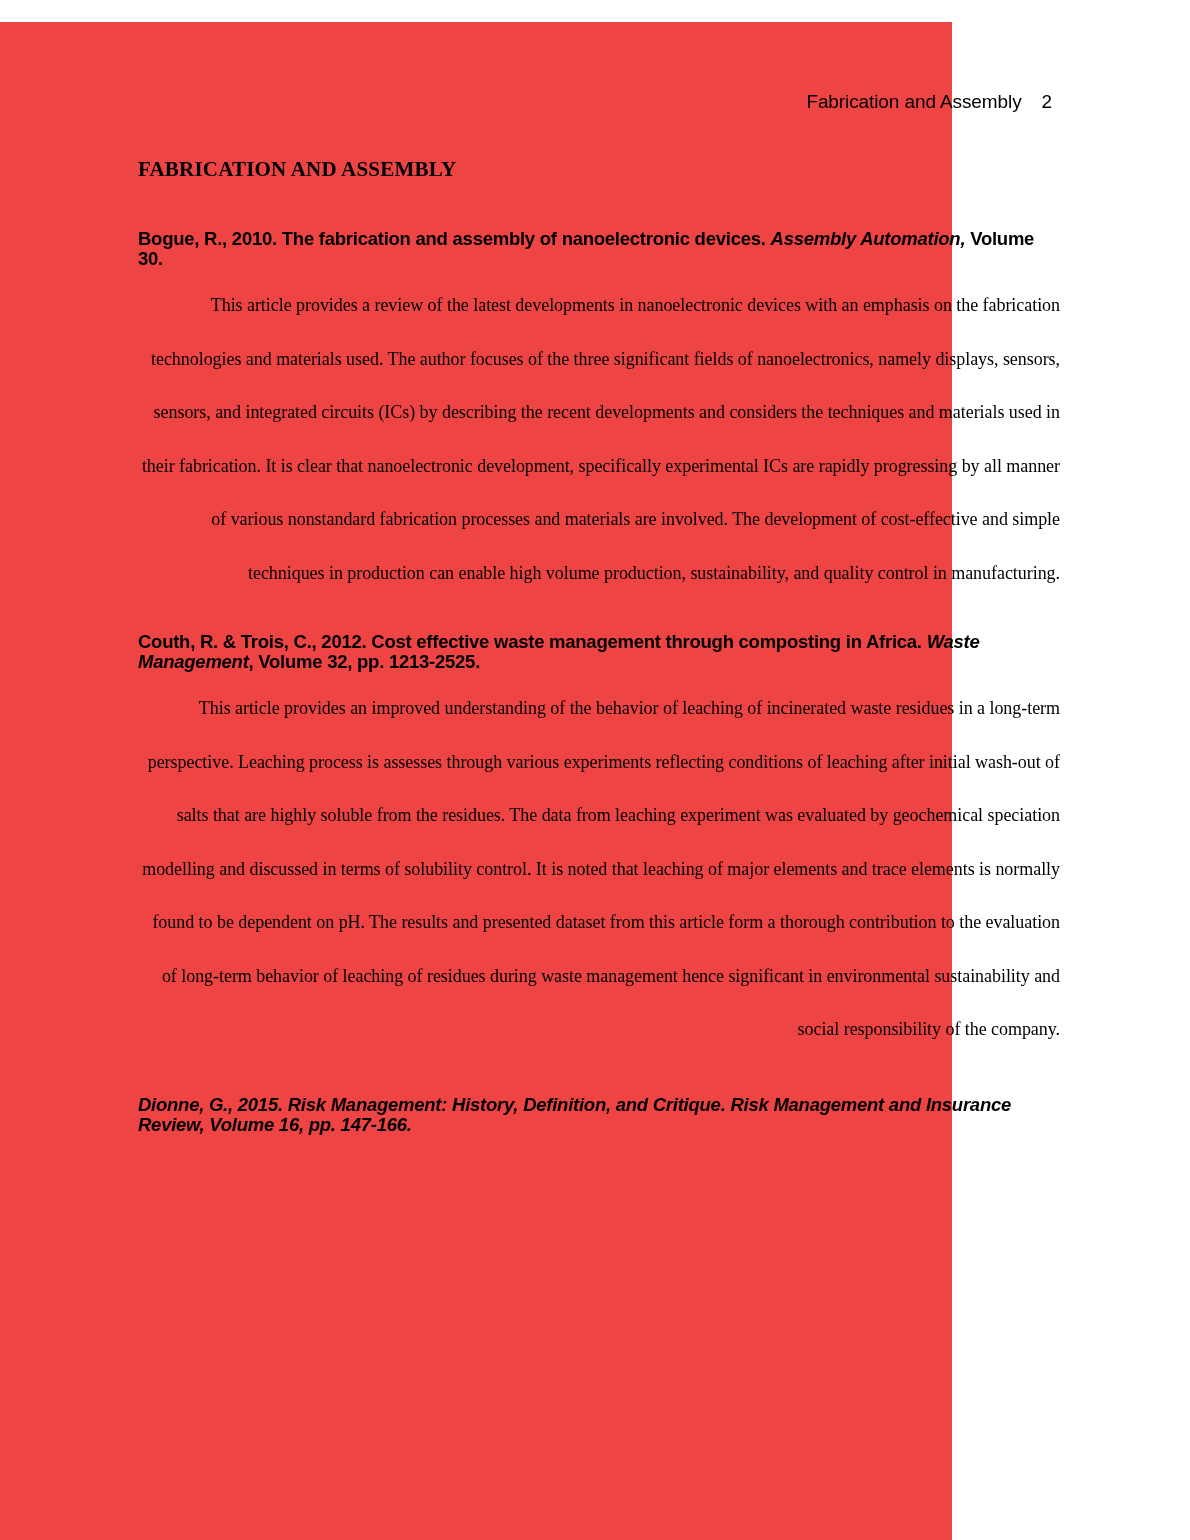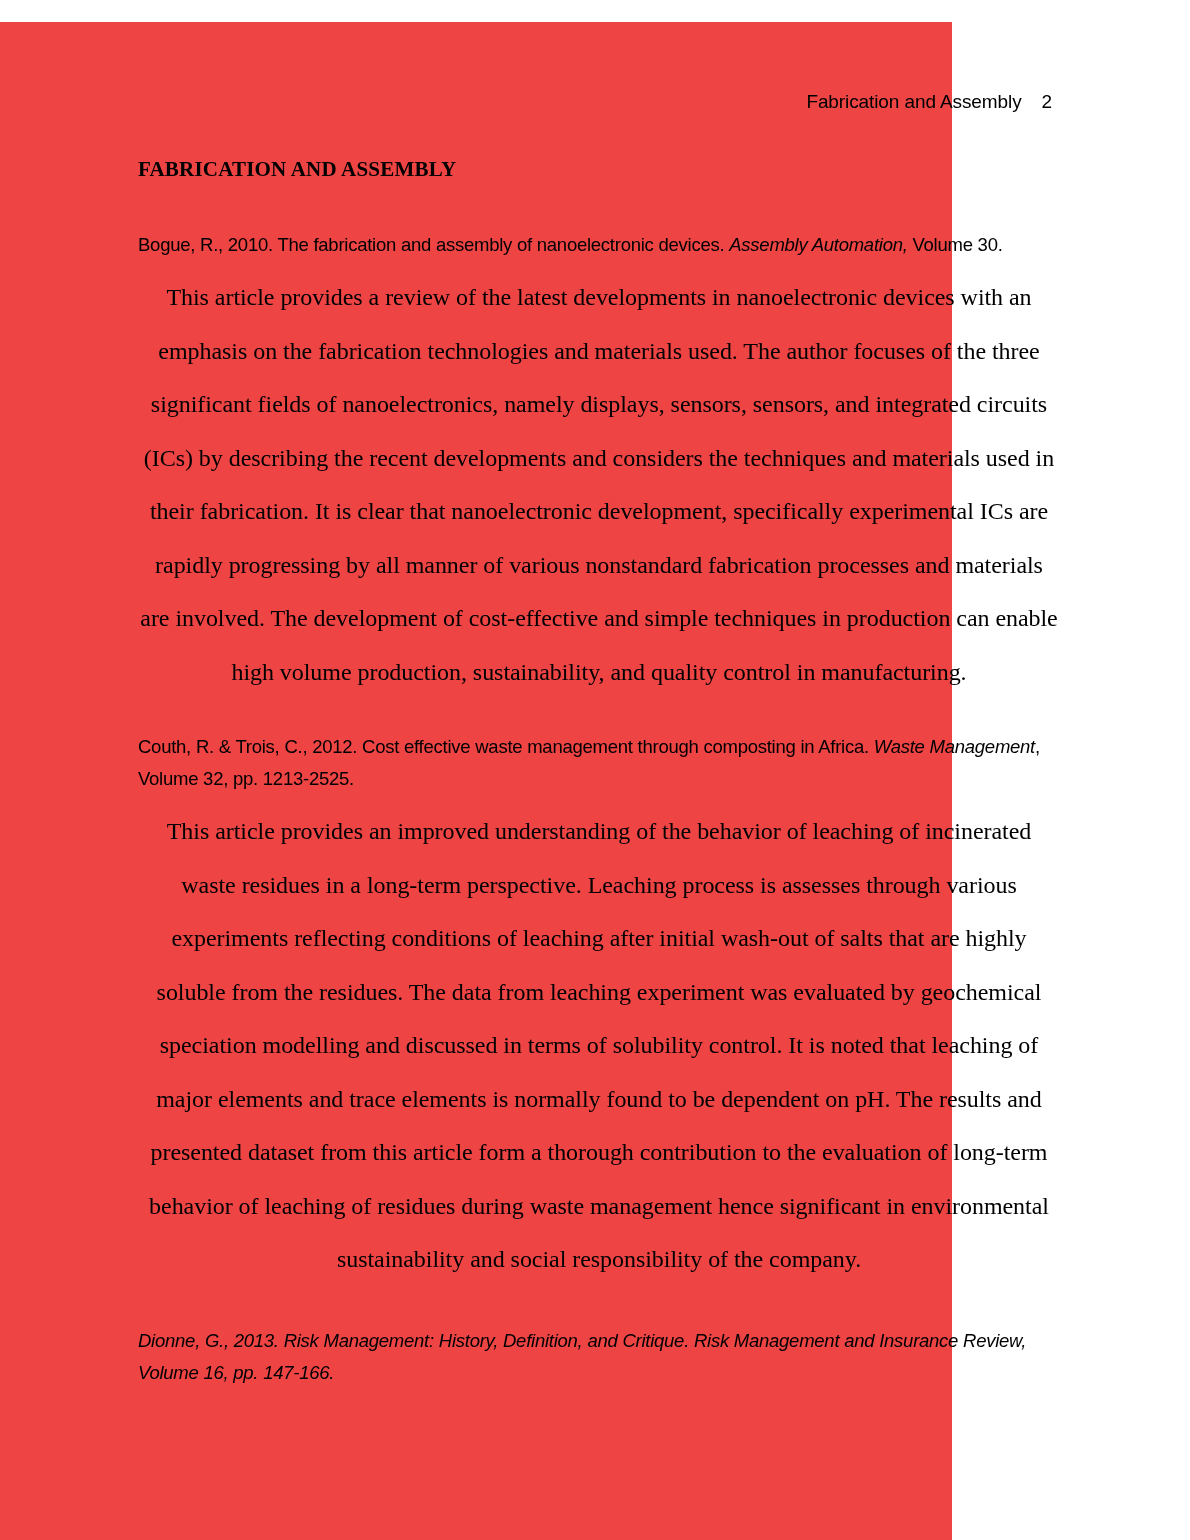"Bogue, R., 2010. The fabrication" .citation { font-weight: normal -> bold; line-height: 32px -> 20px }
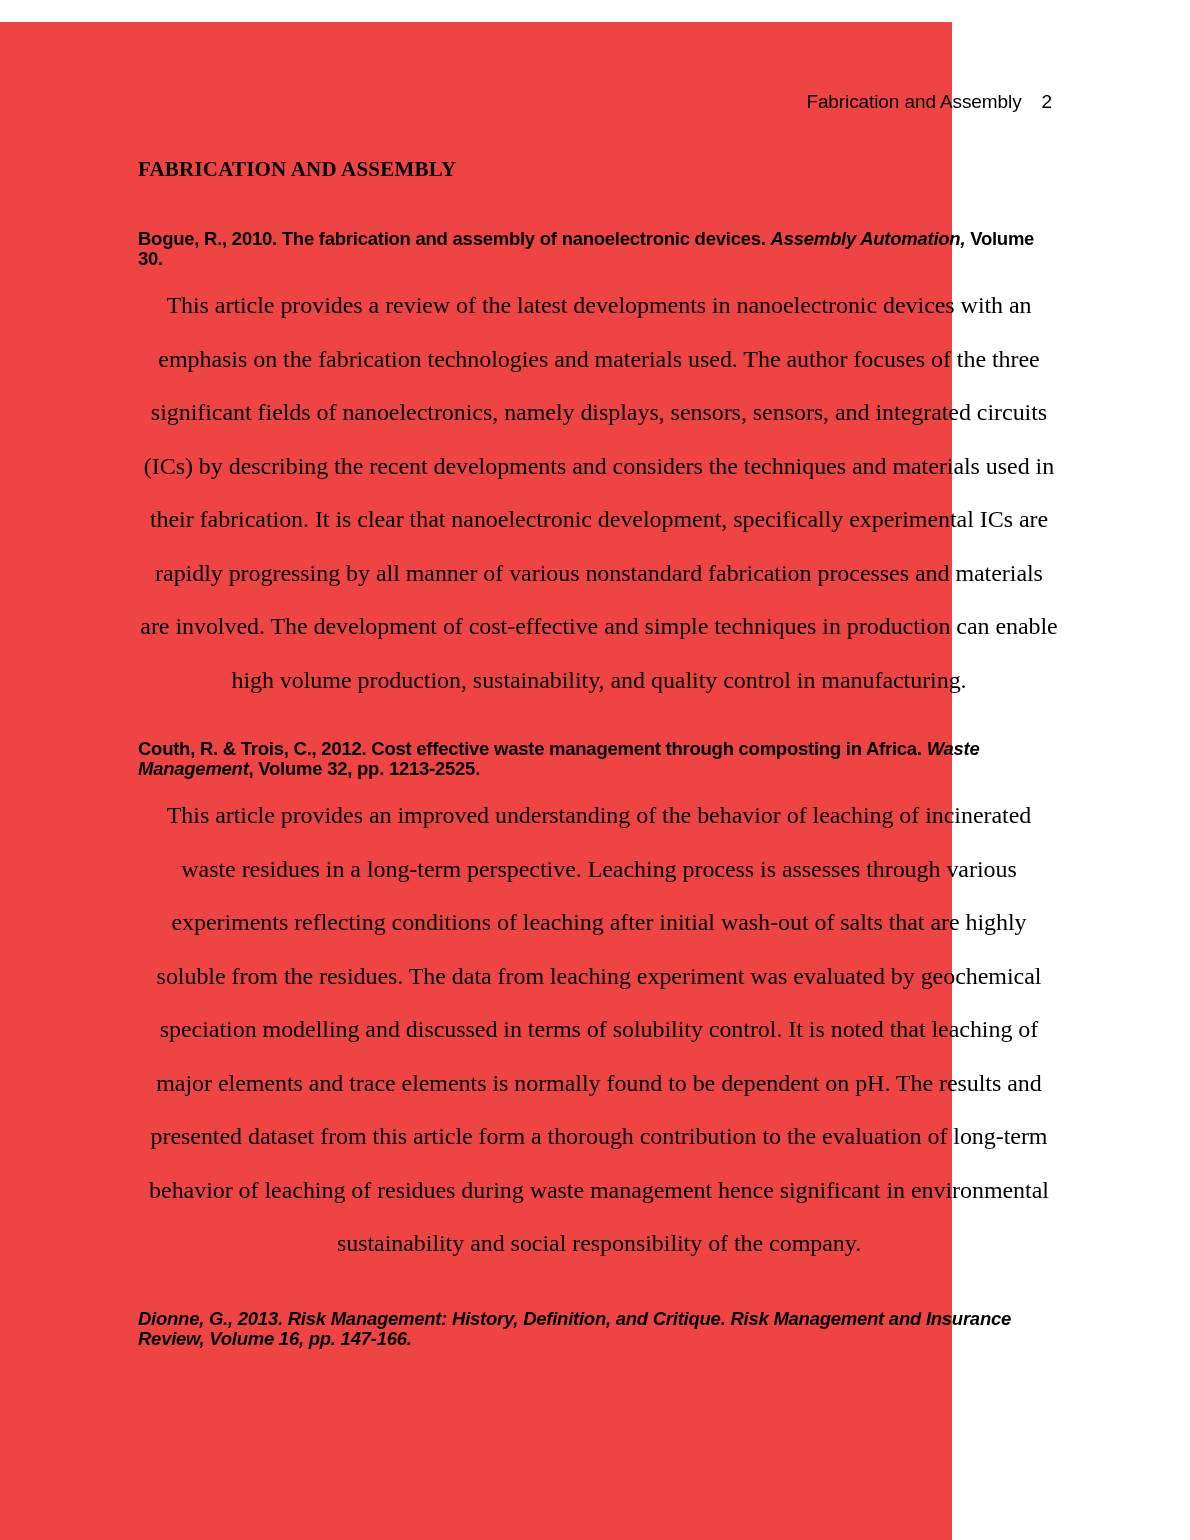"This article provides a review" .body-par { font-size: 24px -> 18px; text-align: center -> right }
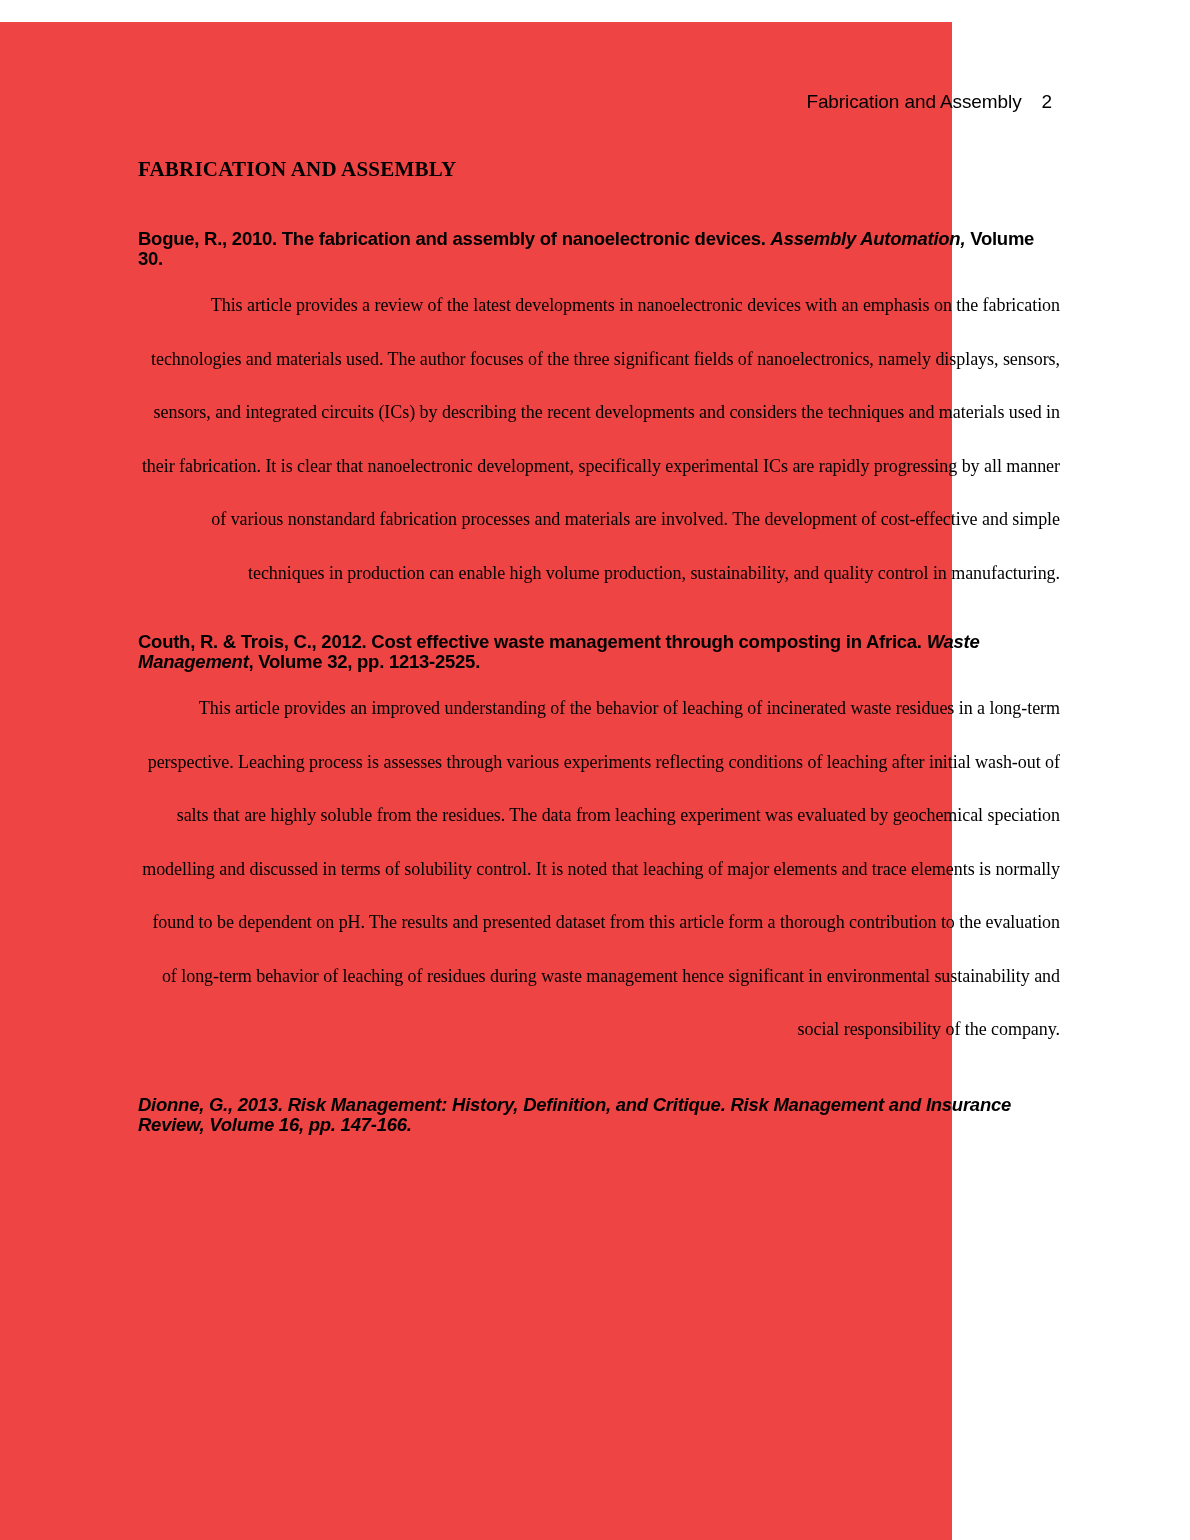"Dionne, G., 2013. Risk Management:" p.citation { text: 2013 -> 2015 }
